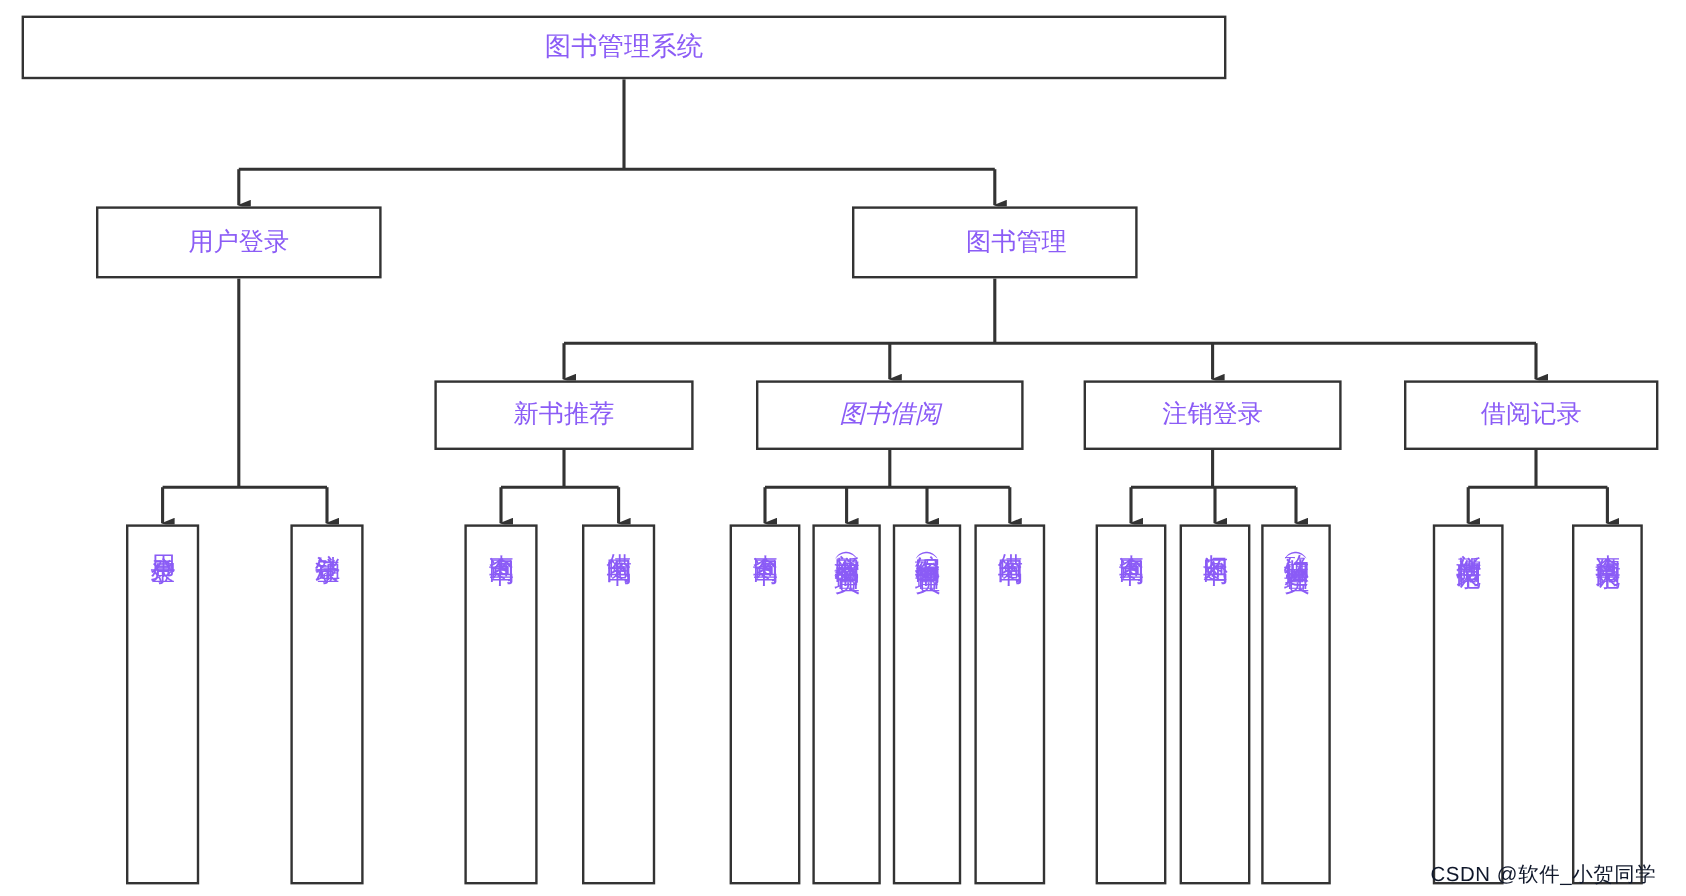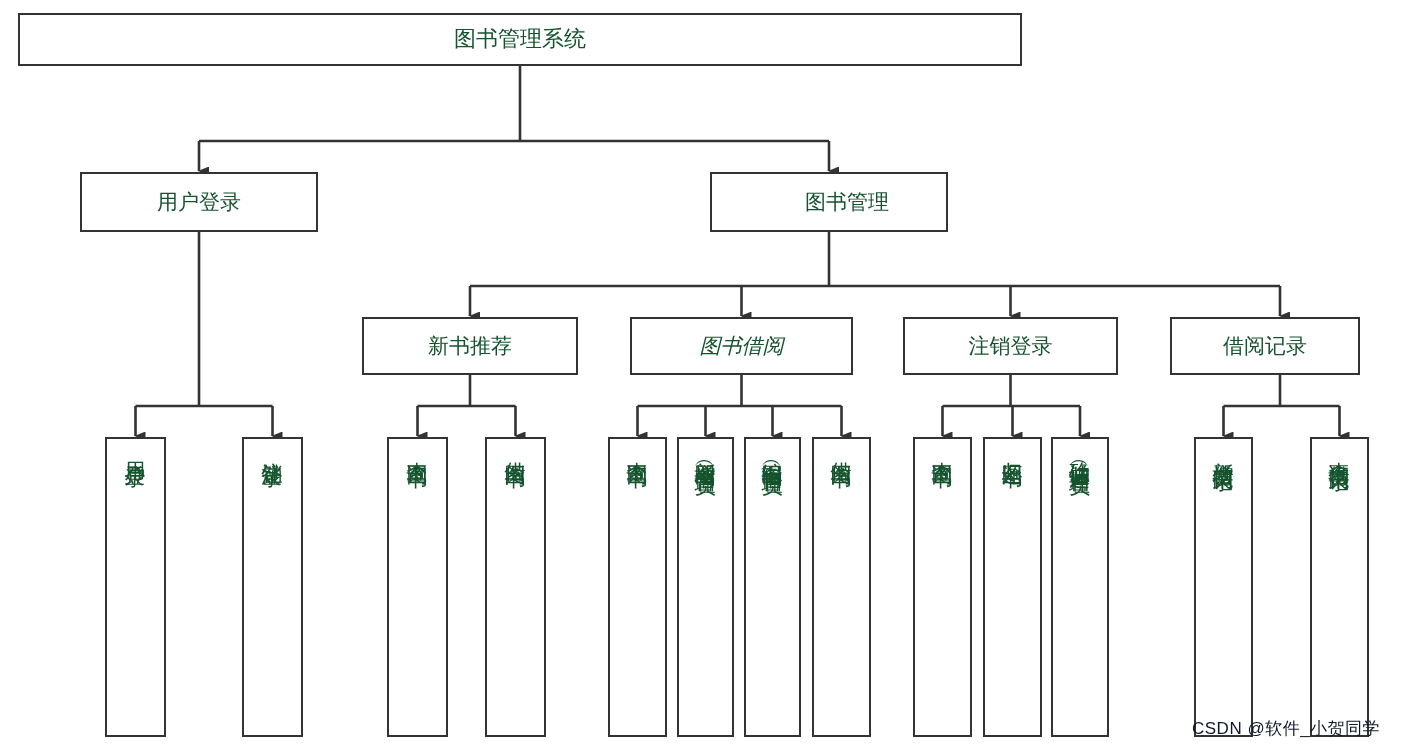"图书管理系统" .node .label { color: #14532d -> #8b5cf6 }
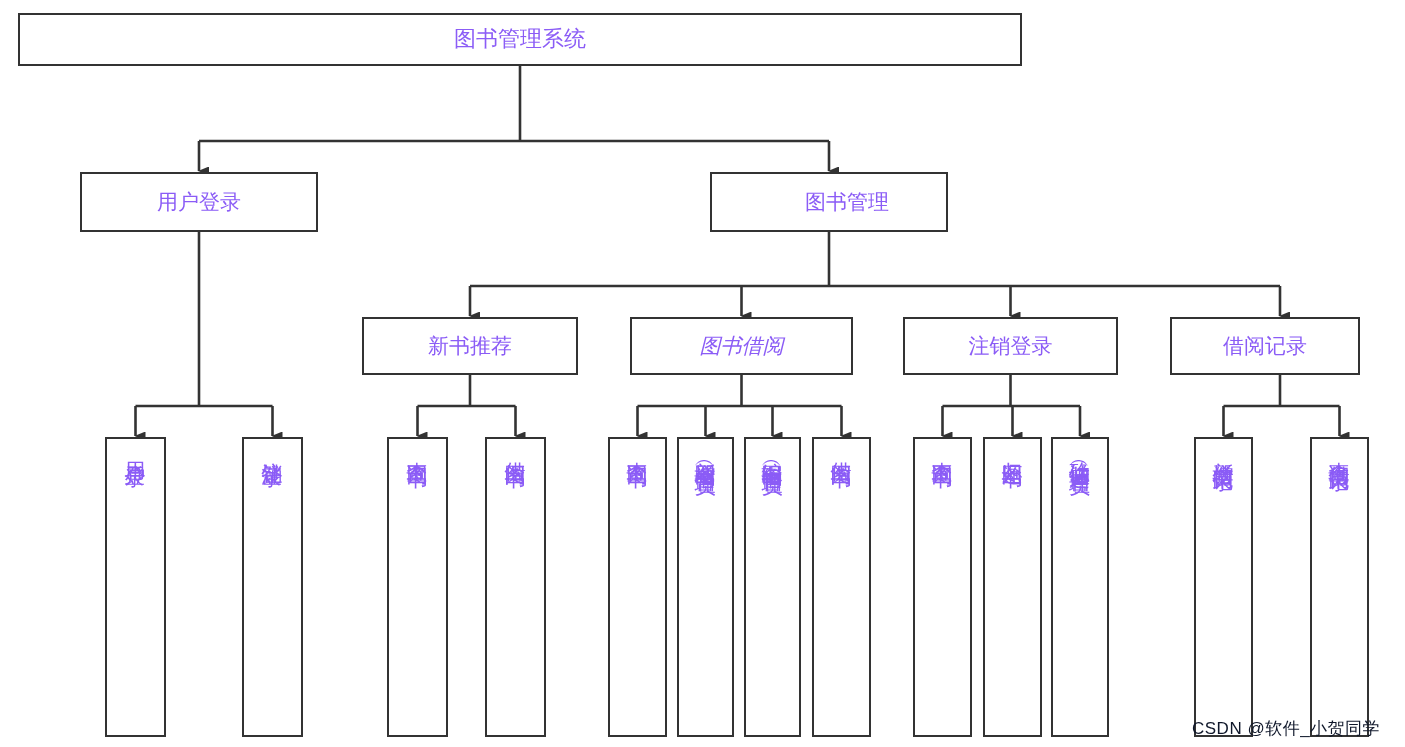"借阅记录" div.node { width: 190px -> 212px }
